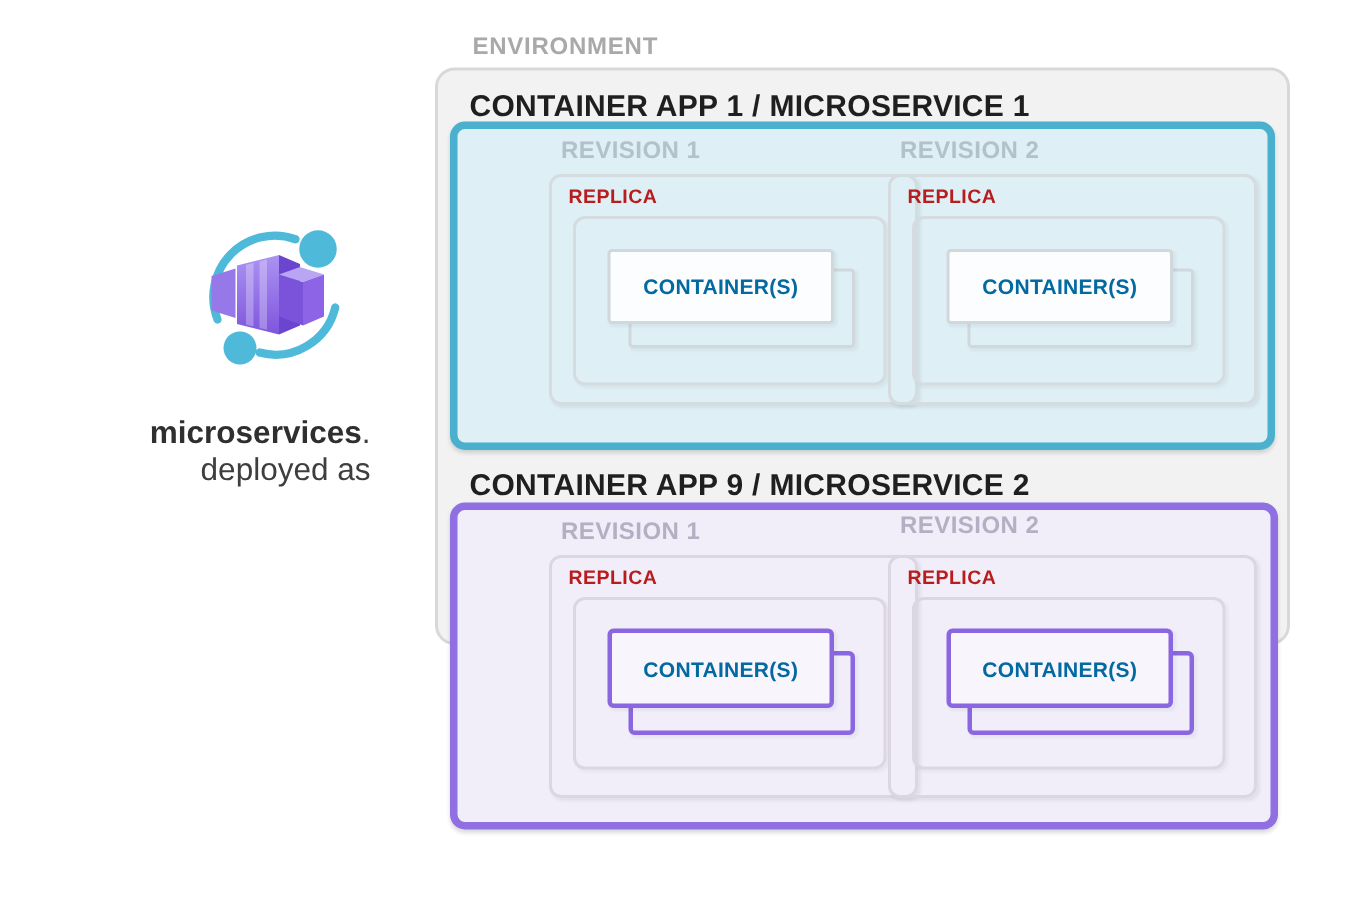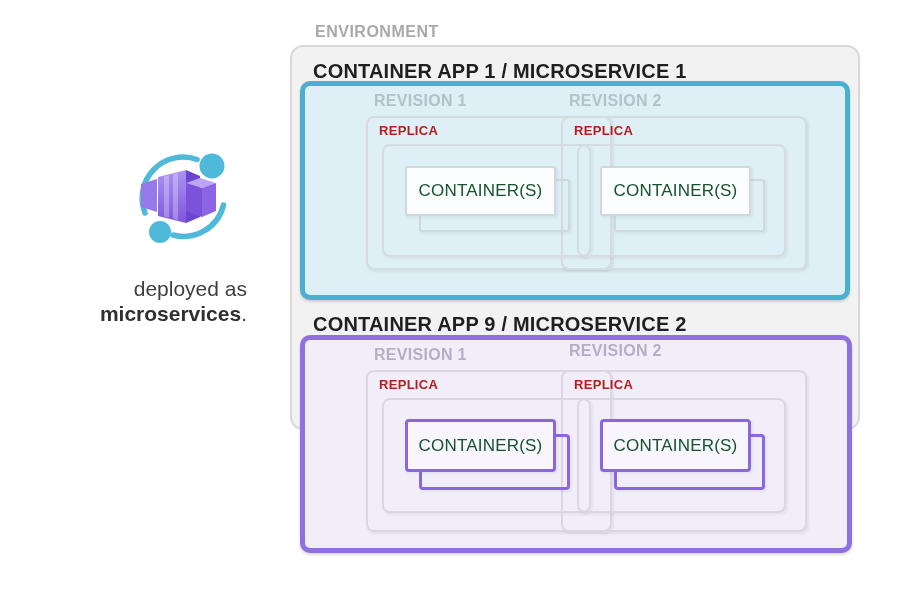"REVISION 2" .c2 { left: 256px -> 287px }
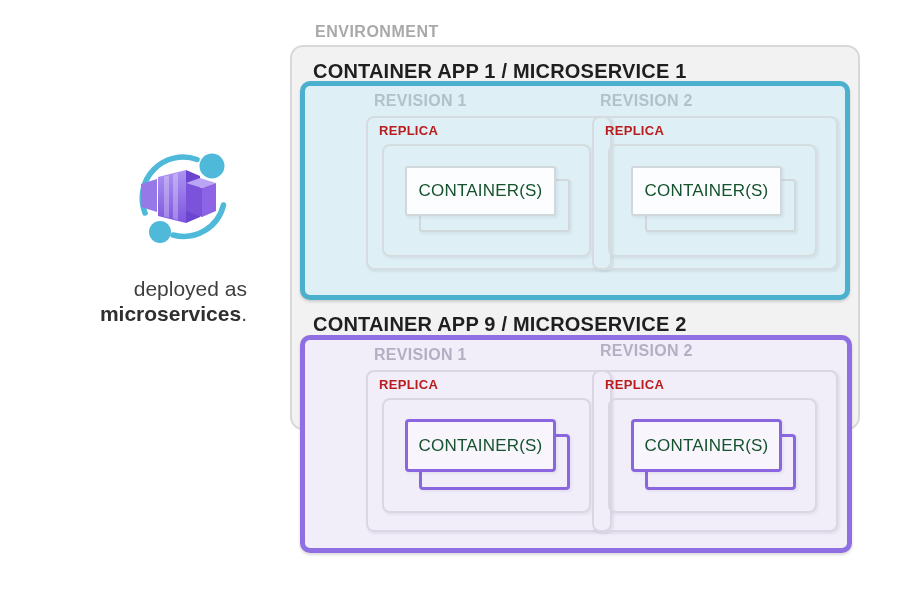"CONTAINER(S)" .cbox-label { color: #14532d -> #0369a1; font-size: 17px -> 14px; font-weight: normal -> bold }
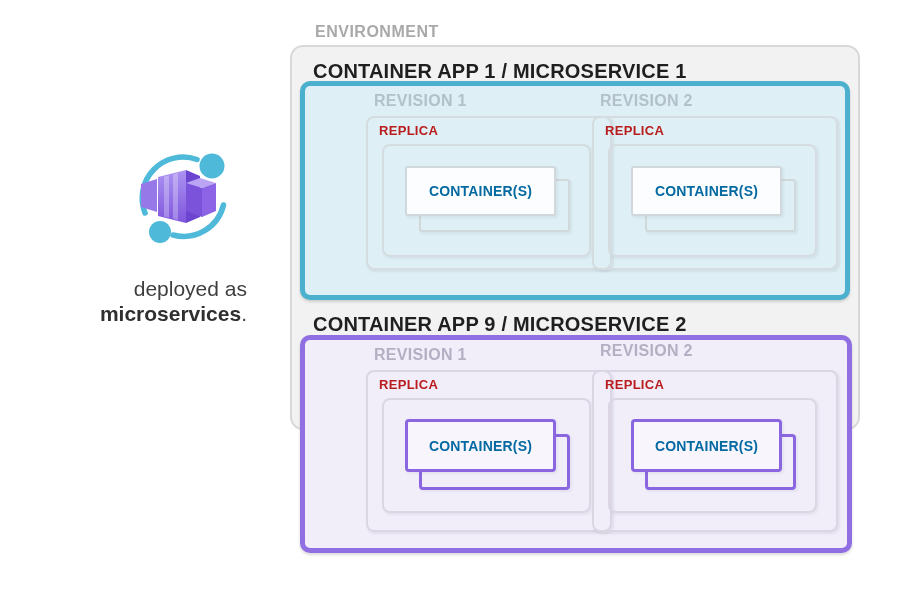"deployed as" div { order: before "microservices." -> after "microservices." }
